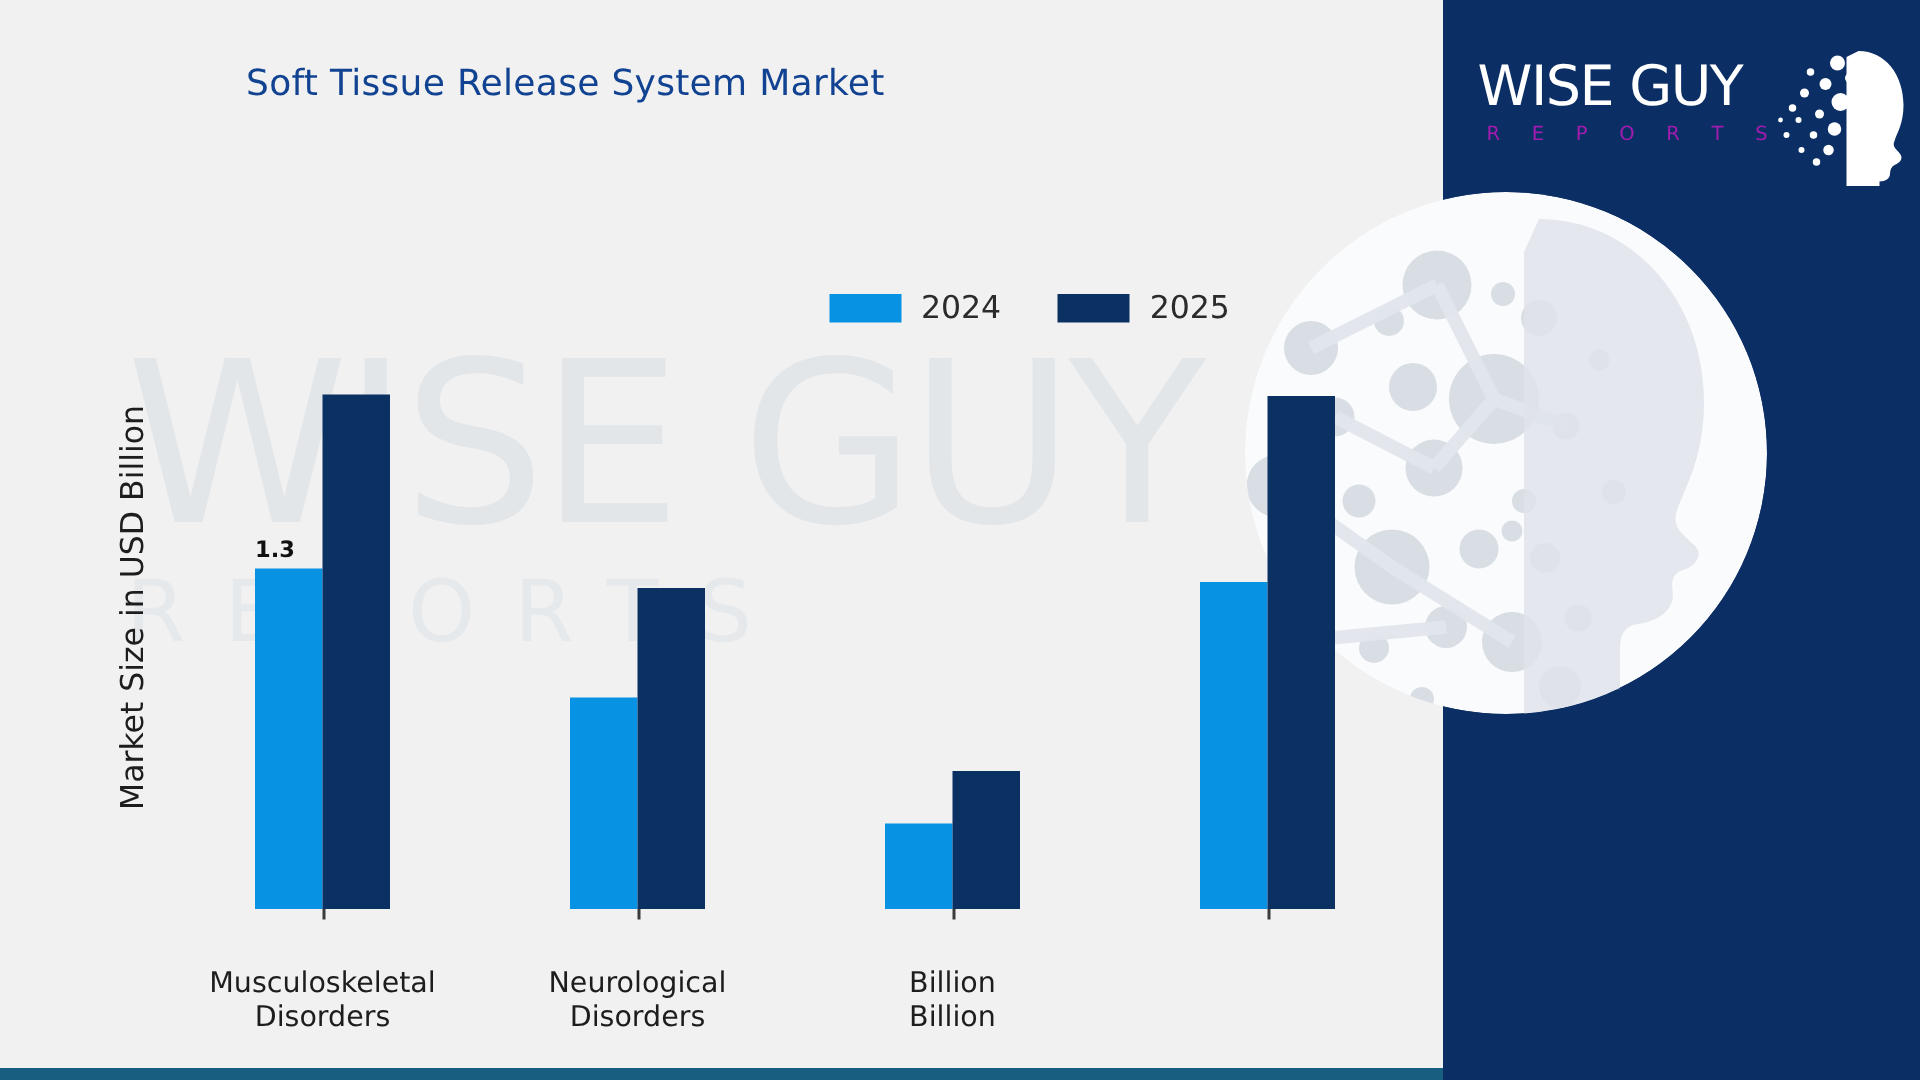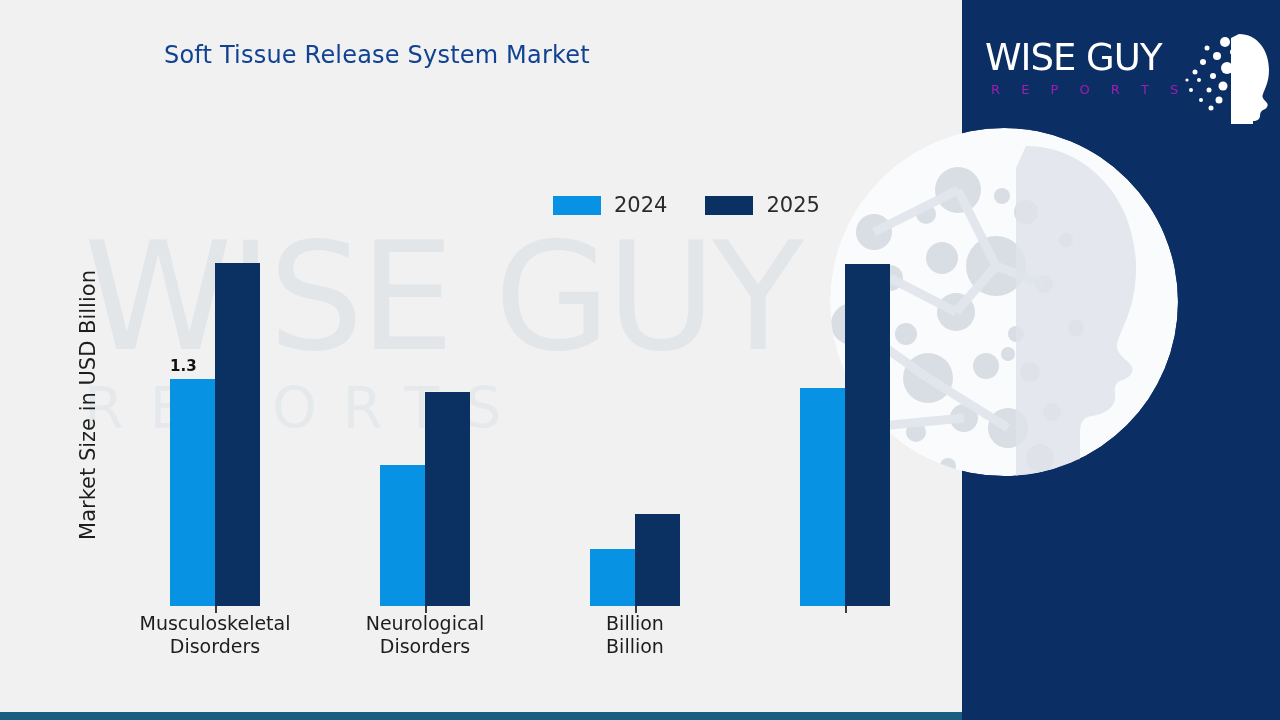"Musculoskeletal" .cat { margin-top: none -> 32px }
